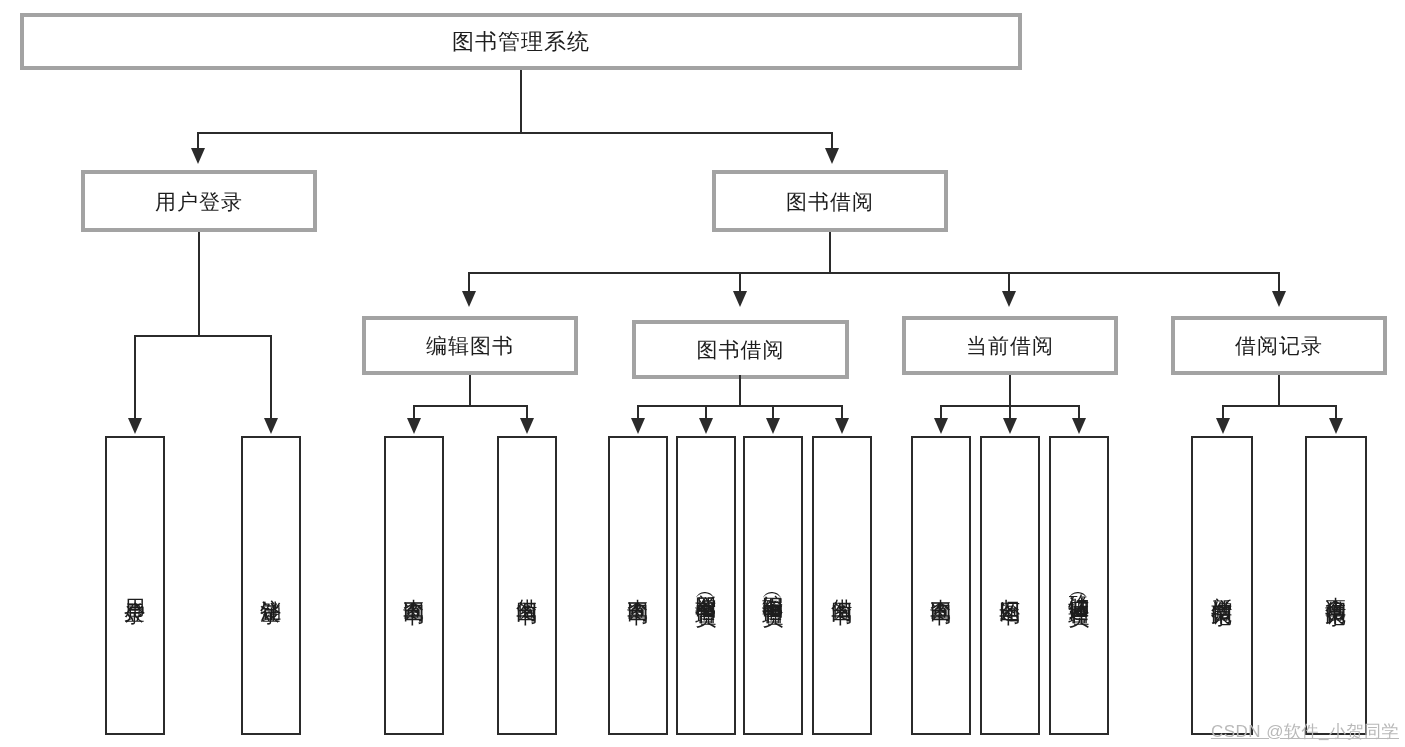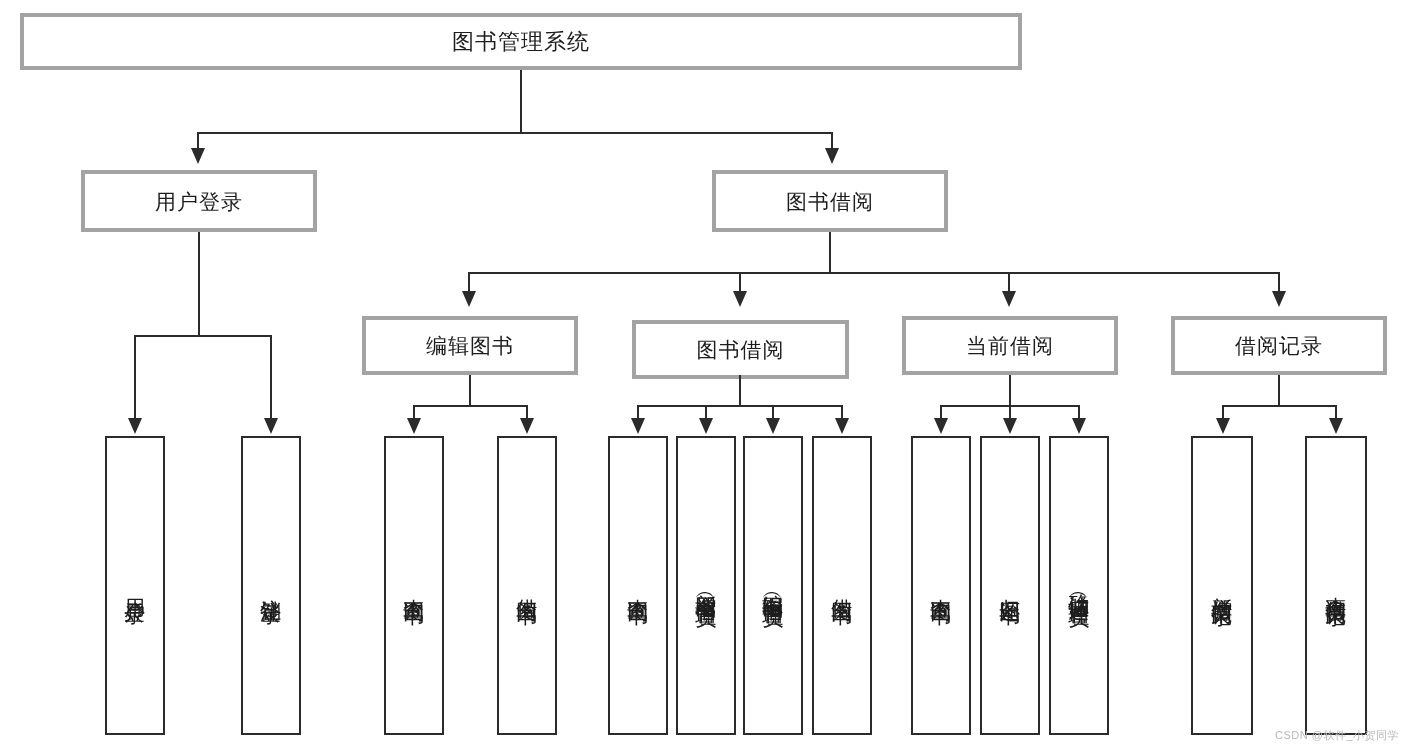"CSDN @软件_小贺同学" .watermark { font-size: 11px -> 17px; text-decoration: none -> underline }
